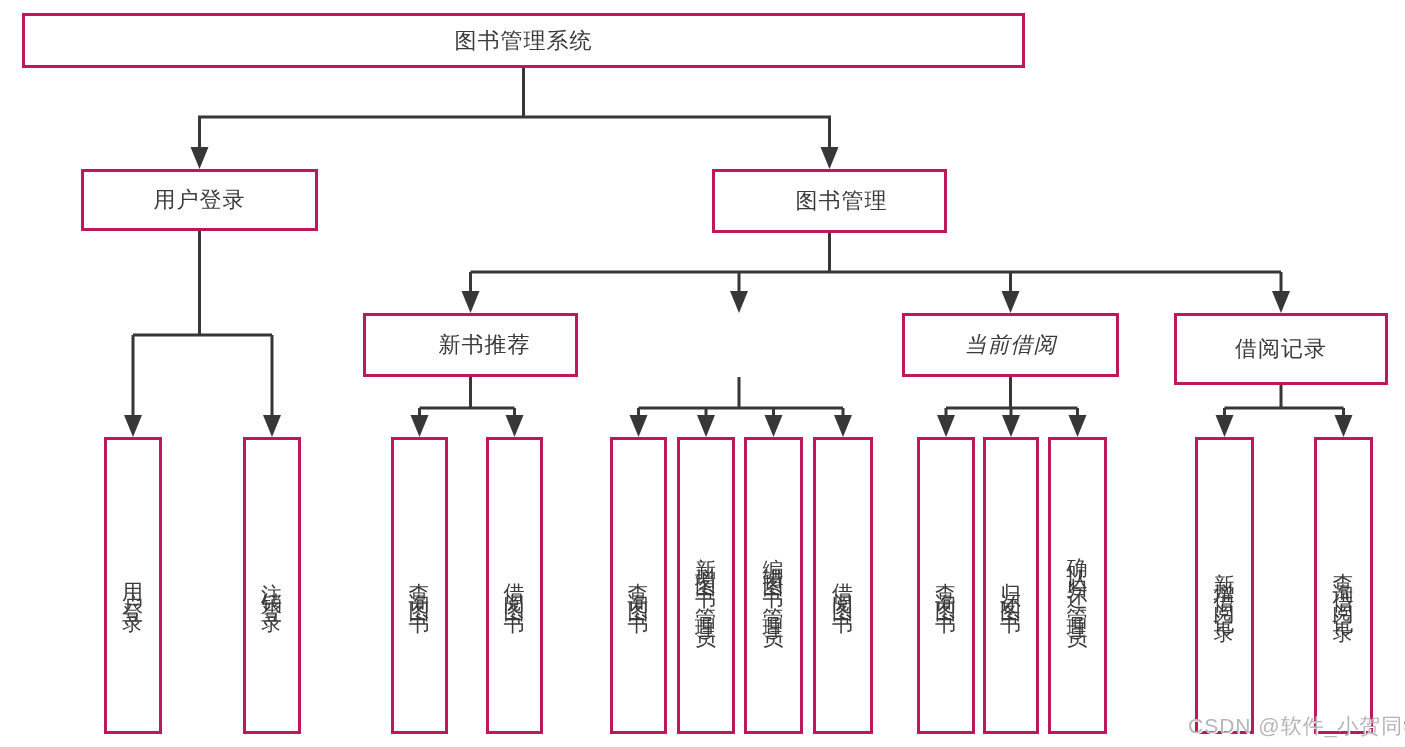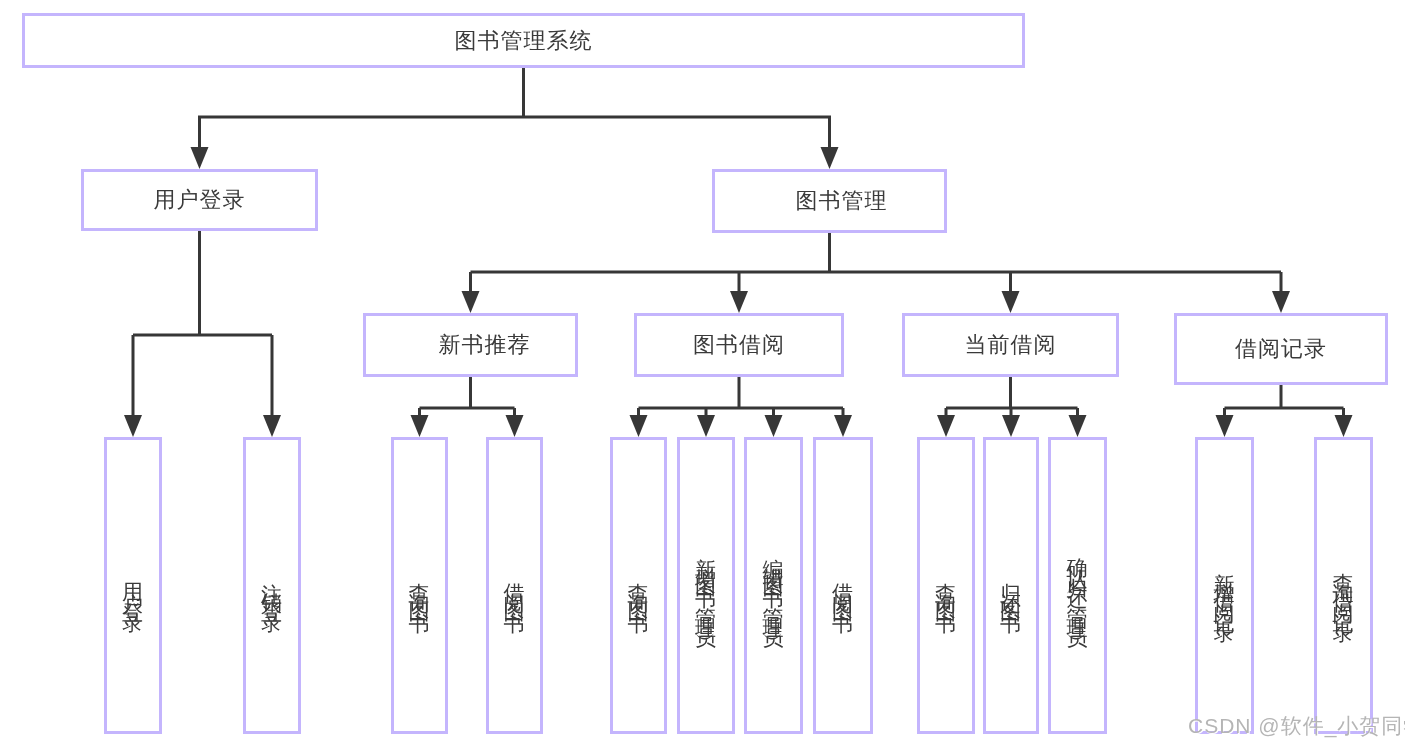"图书管理系统" .node { border: 3px solid #c4b5fd -> 3px solid #be185d }
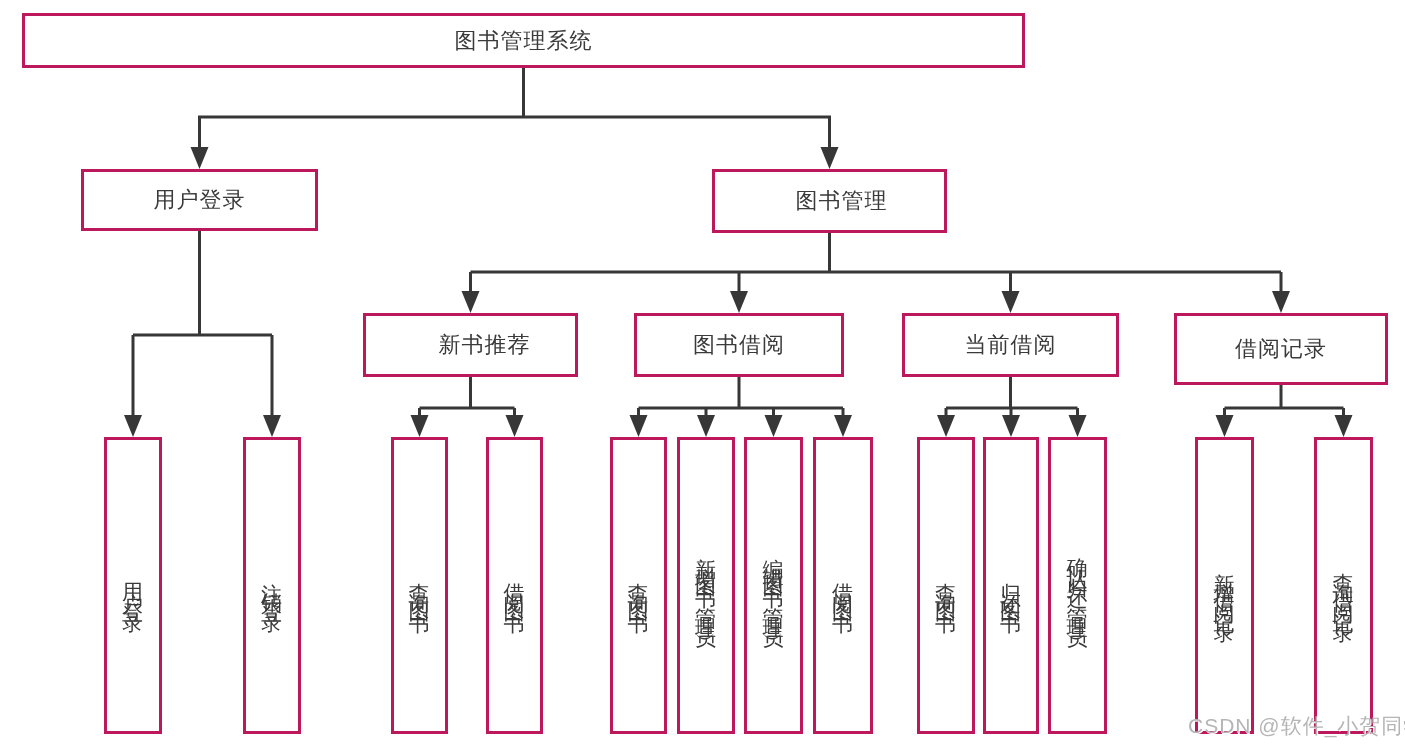"图书借阅" div.node { html: <div> <span>图书借阅</span> </div> -> none }
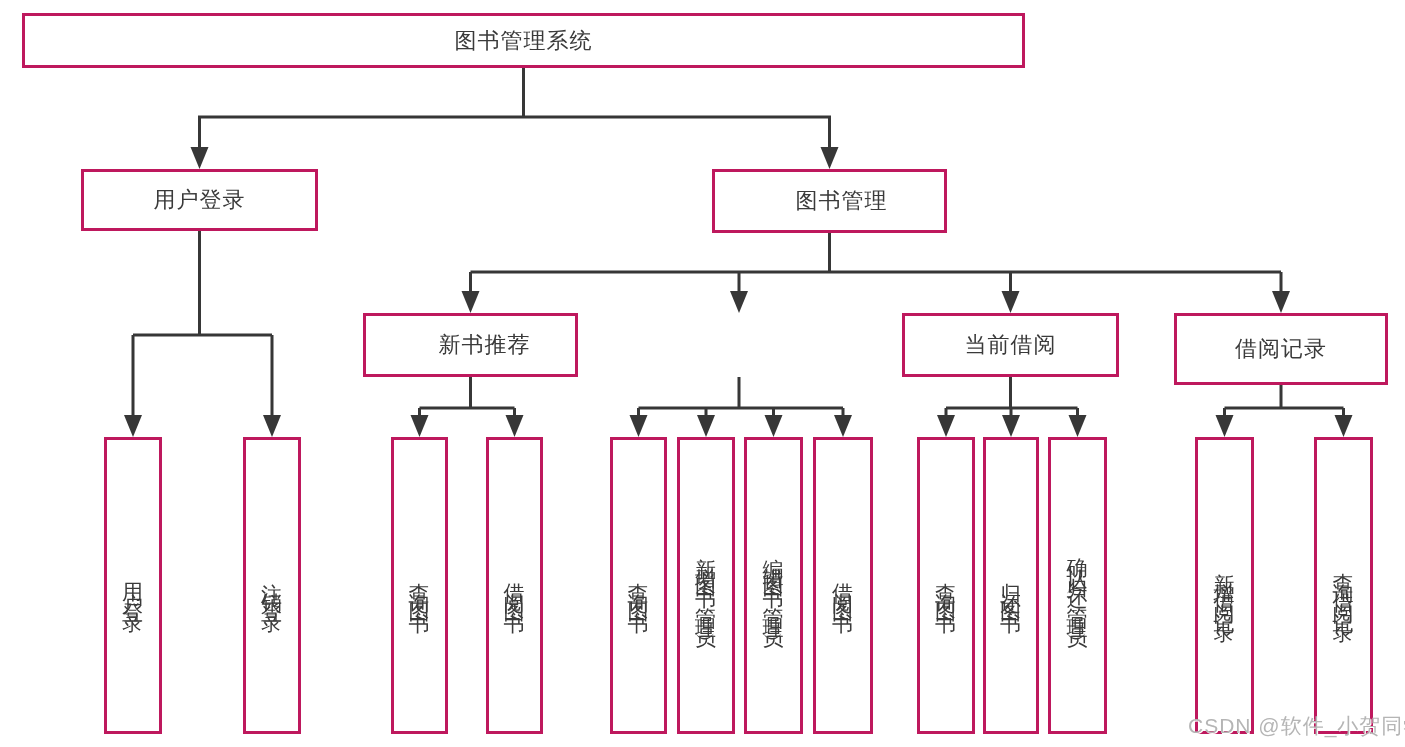"当前借阅" .n-current { font-style: none -> italic }
